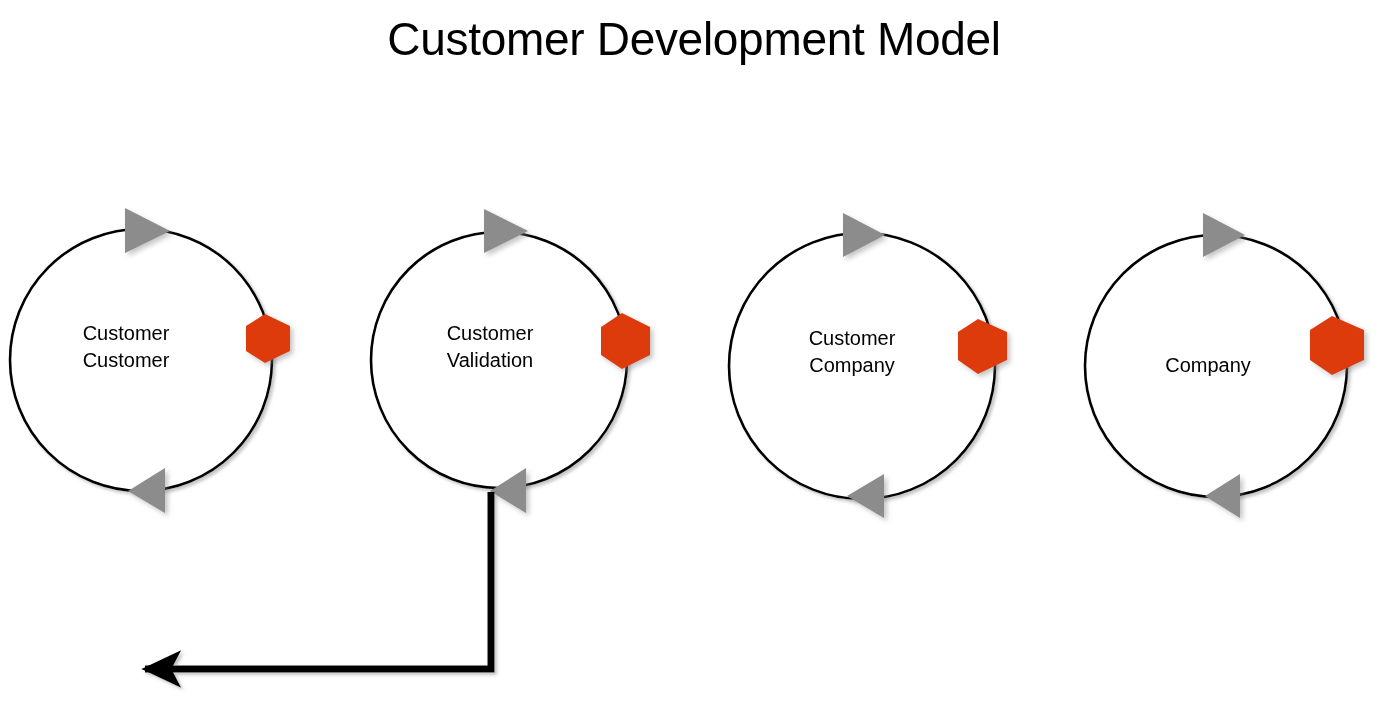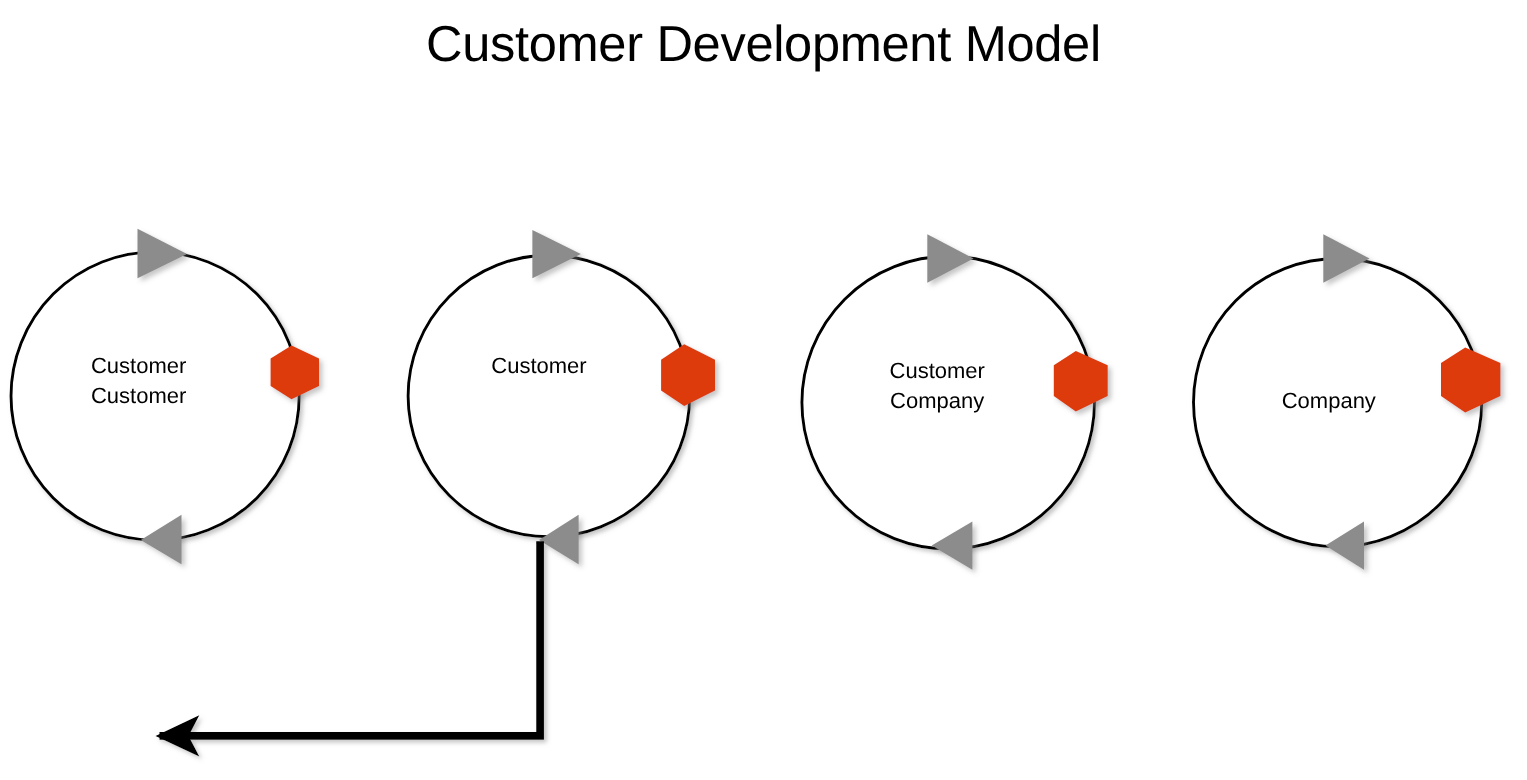"Validation" span { html: none -> <span>Validation</span> }
